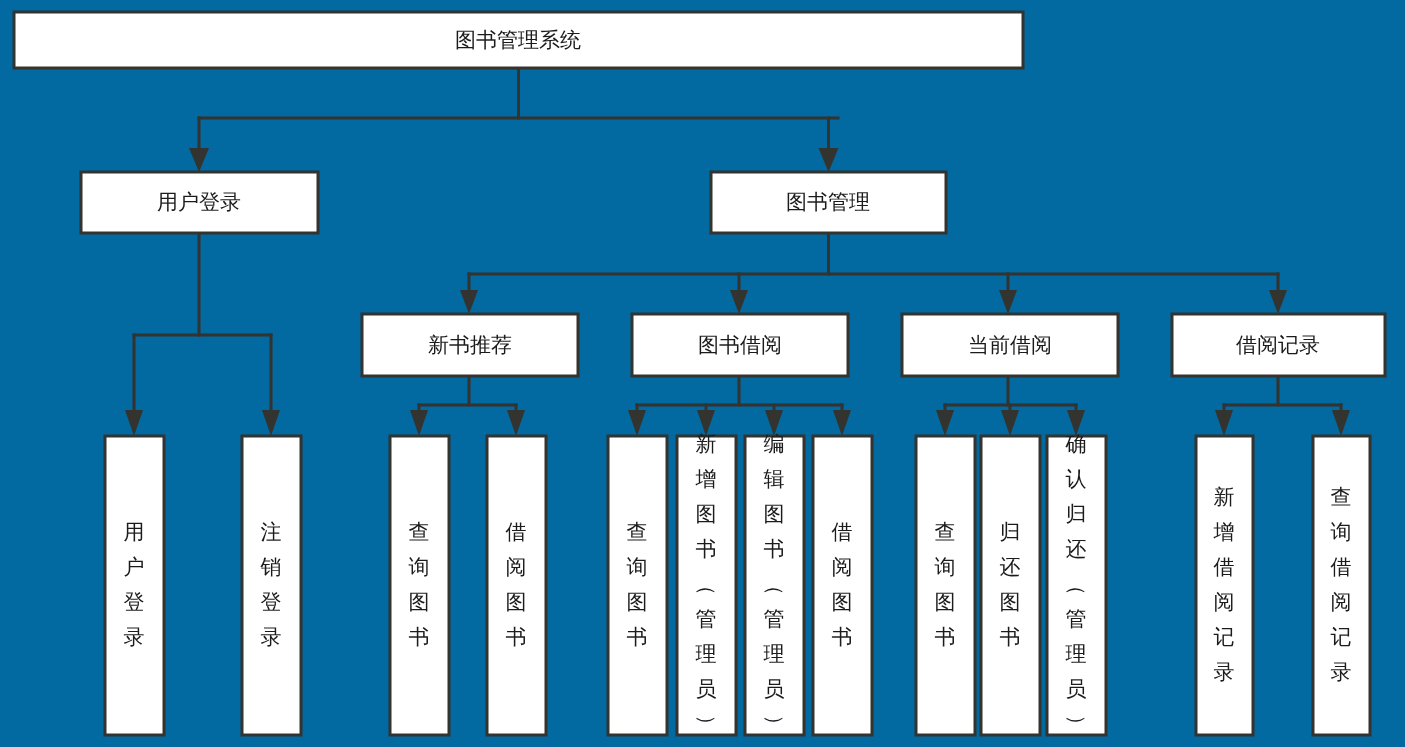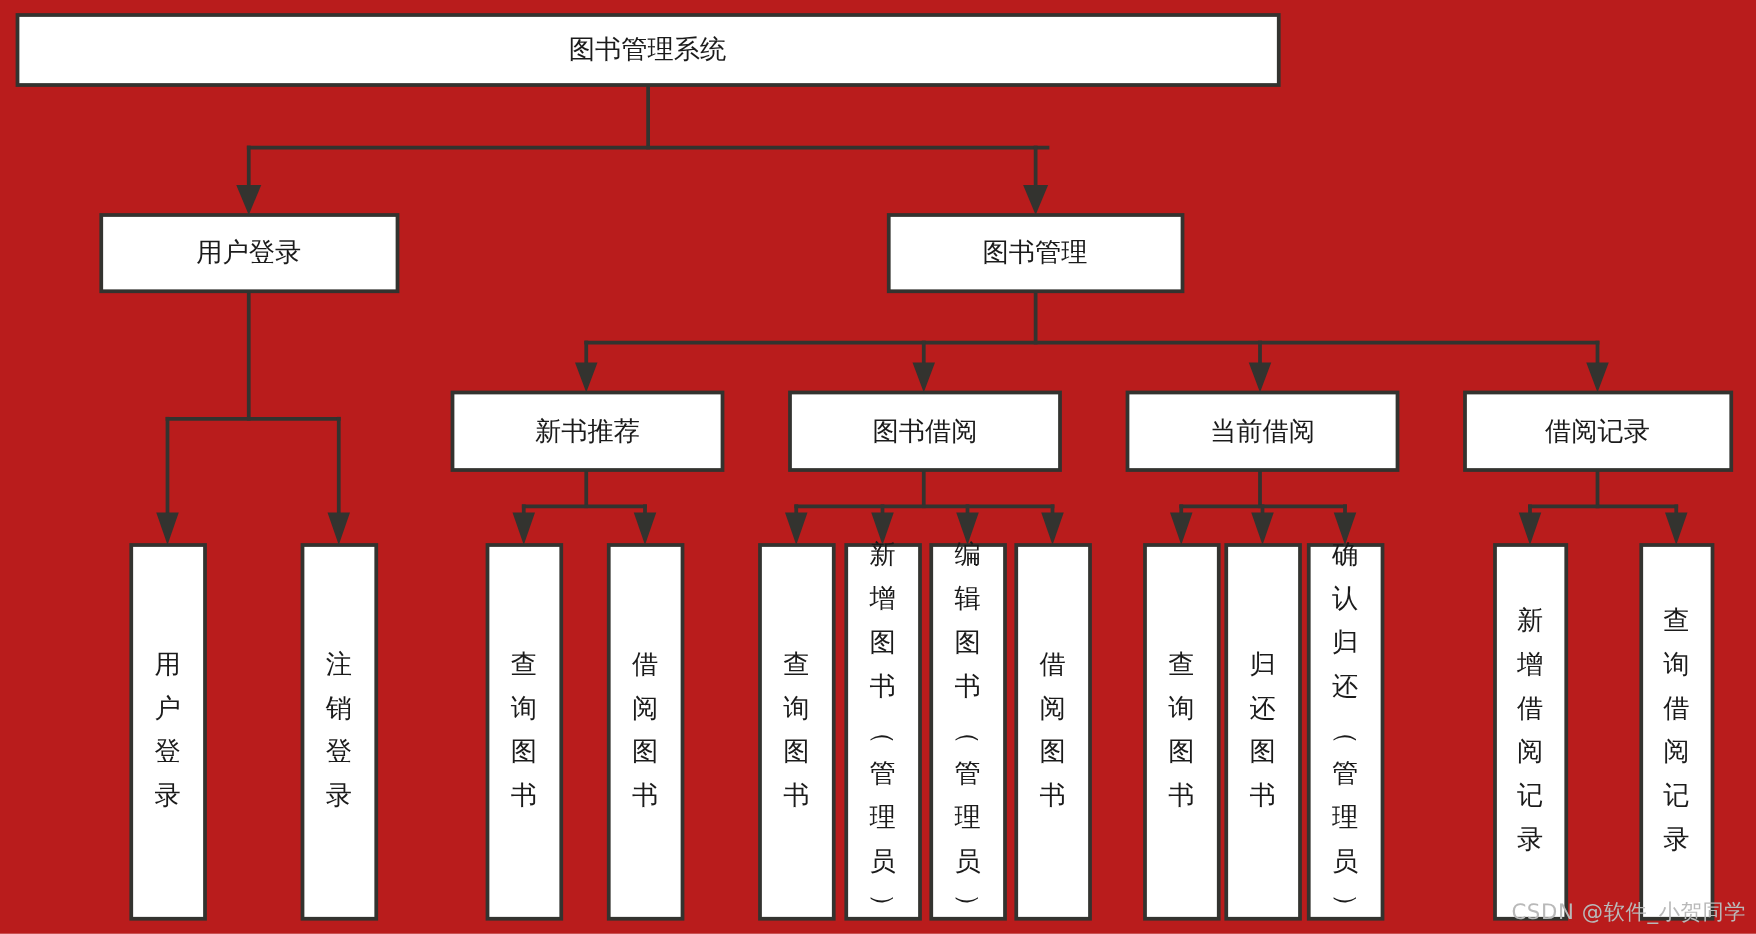"图书管理系统" #diagram-root { background: #b91c1c -> #0369a1 }
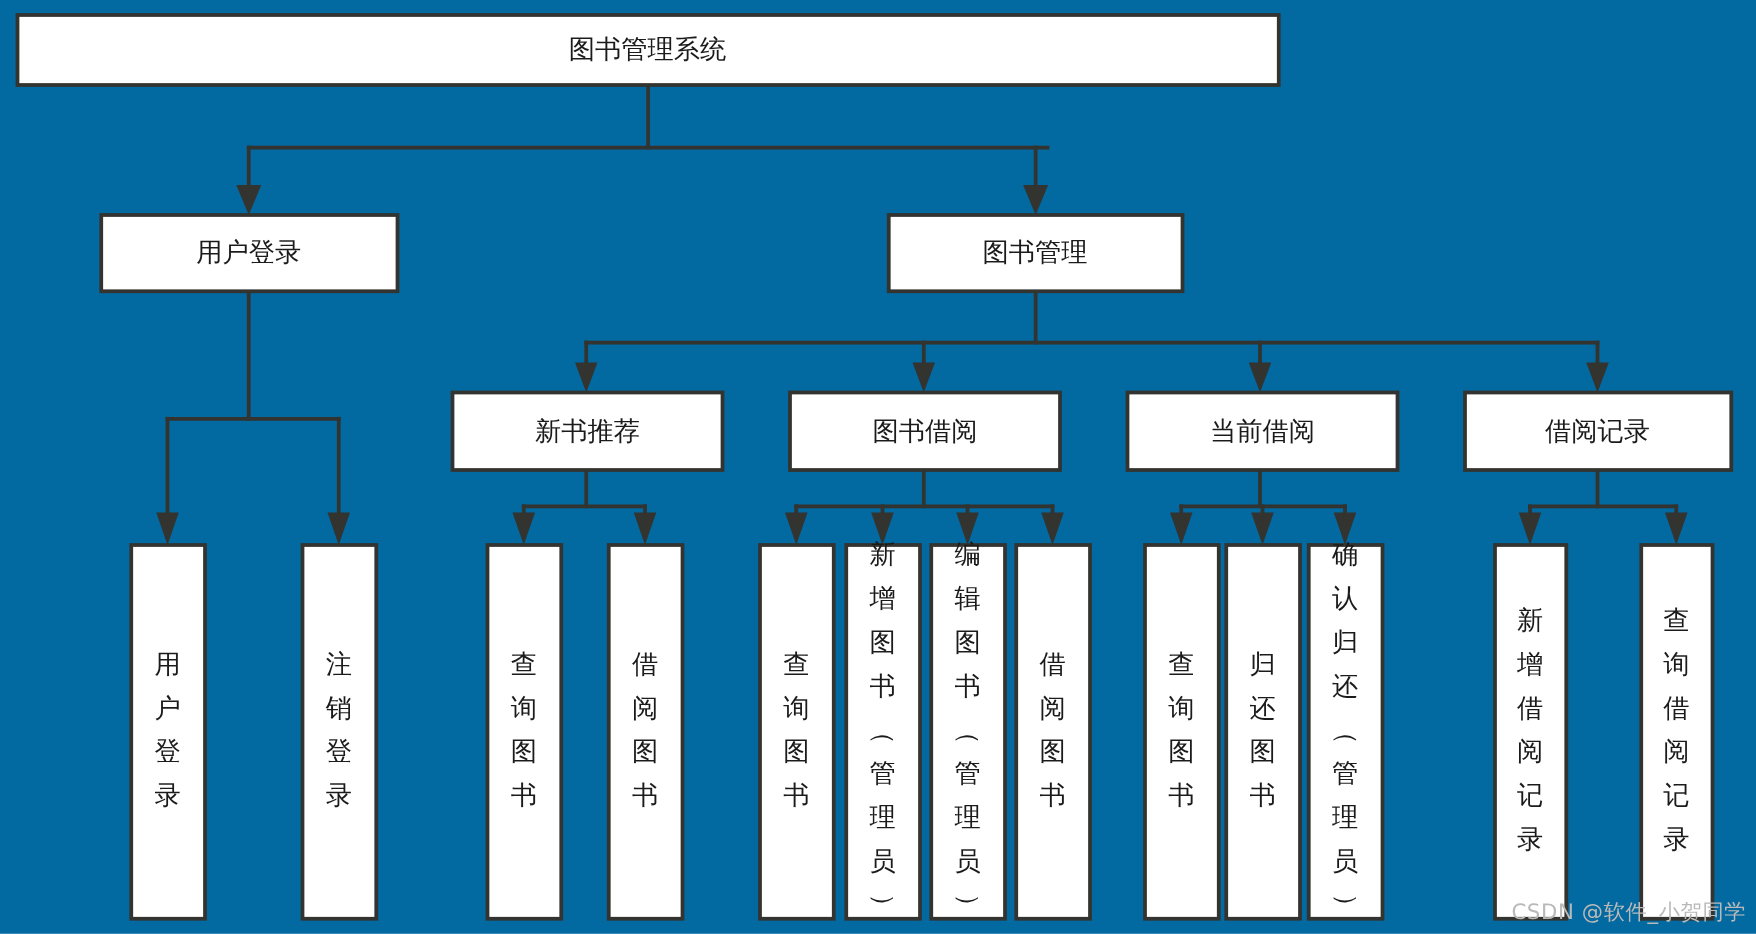"CSDN @软件_小贺同学" div.watermark { html: <div>CSDN @软件_小贺同学</div> -> none }
